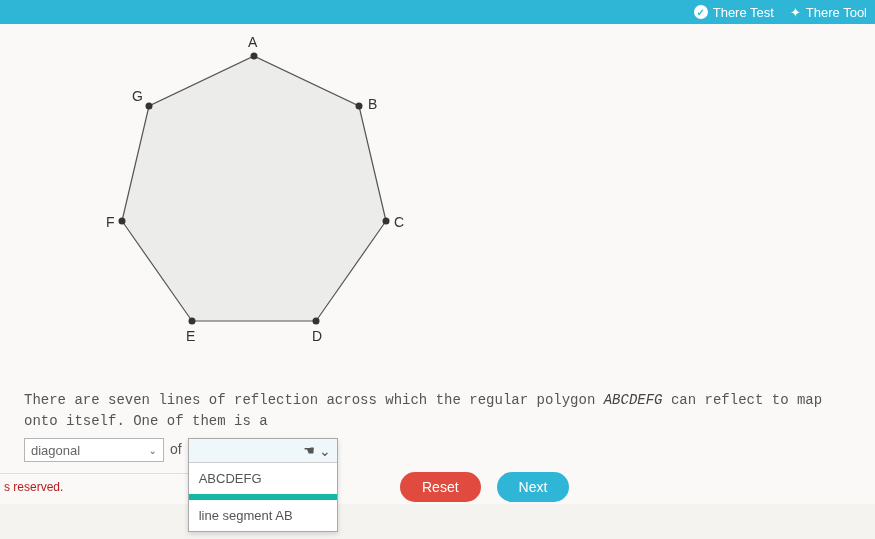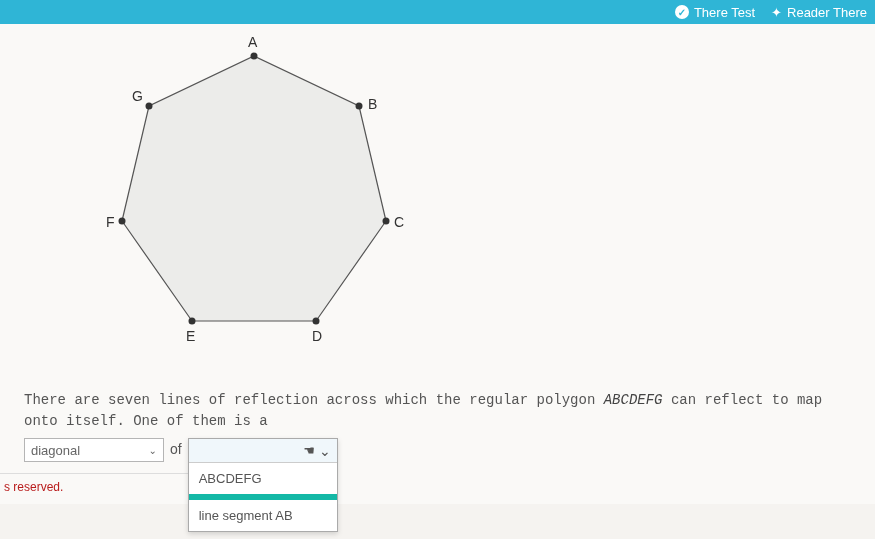"Reader There" span { text: Reader There -> There Tool }
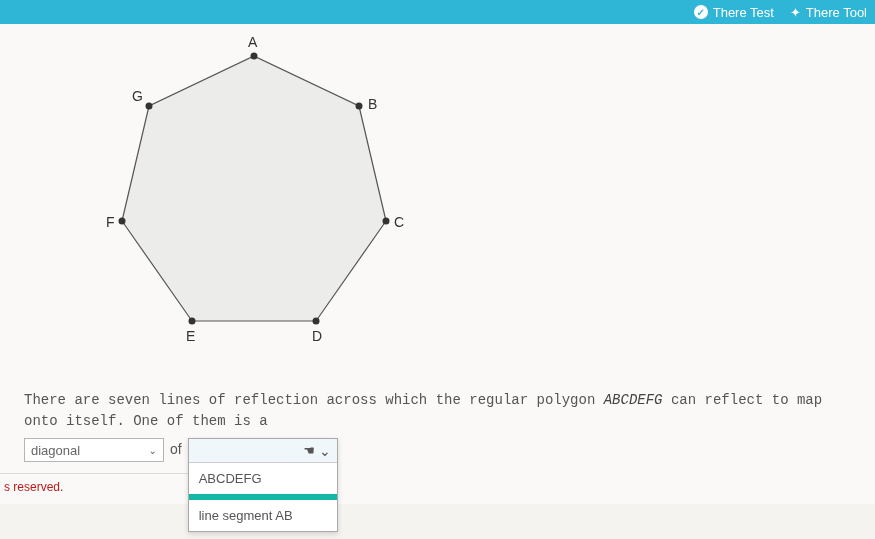"Reset" div.button-row { html: none -> <div> <button>Reset</button> <button>Next</button> </div> }
